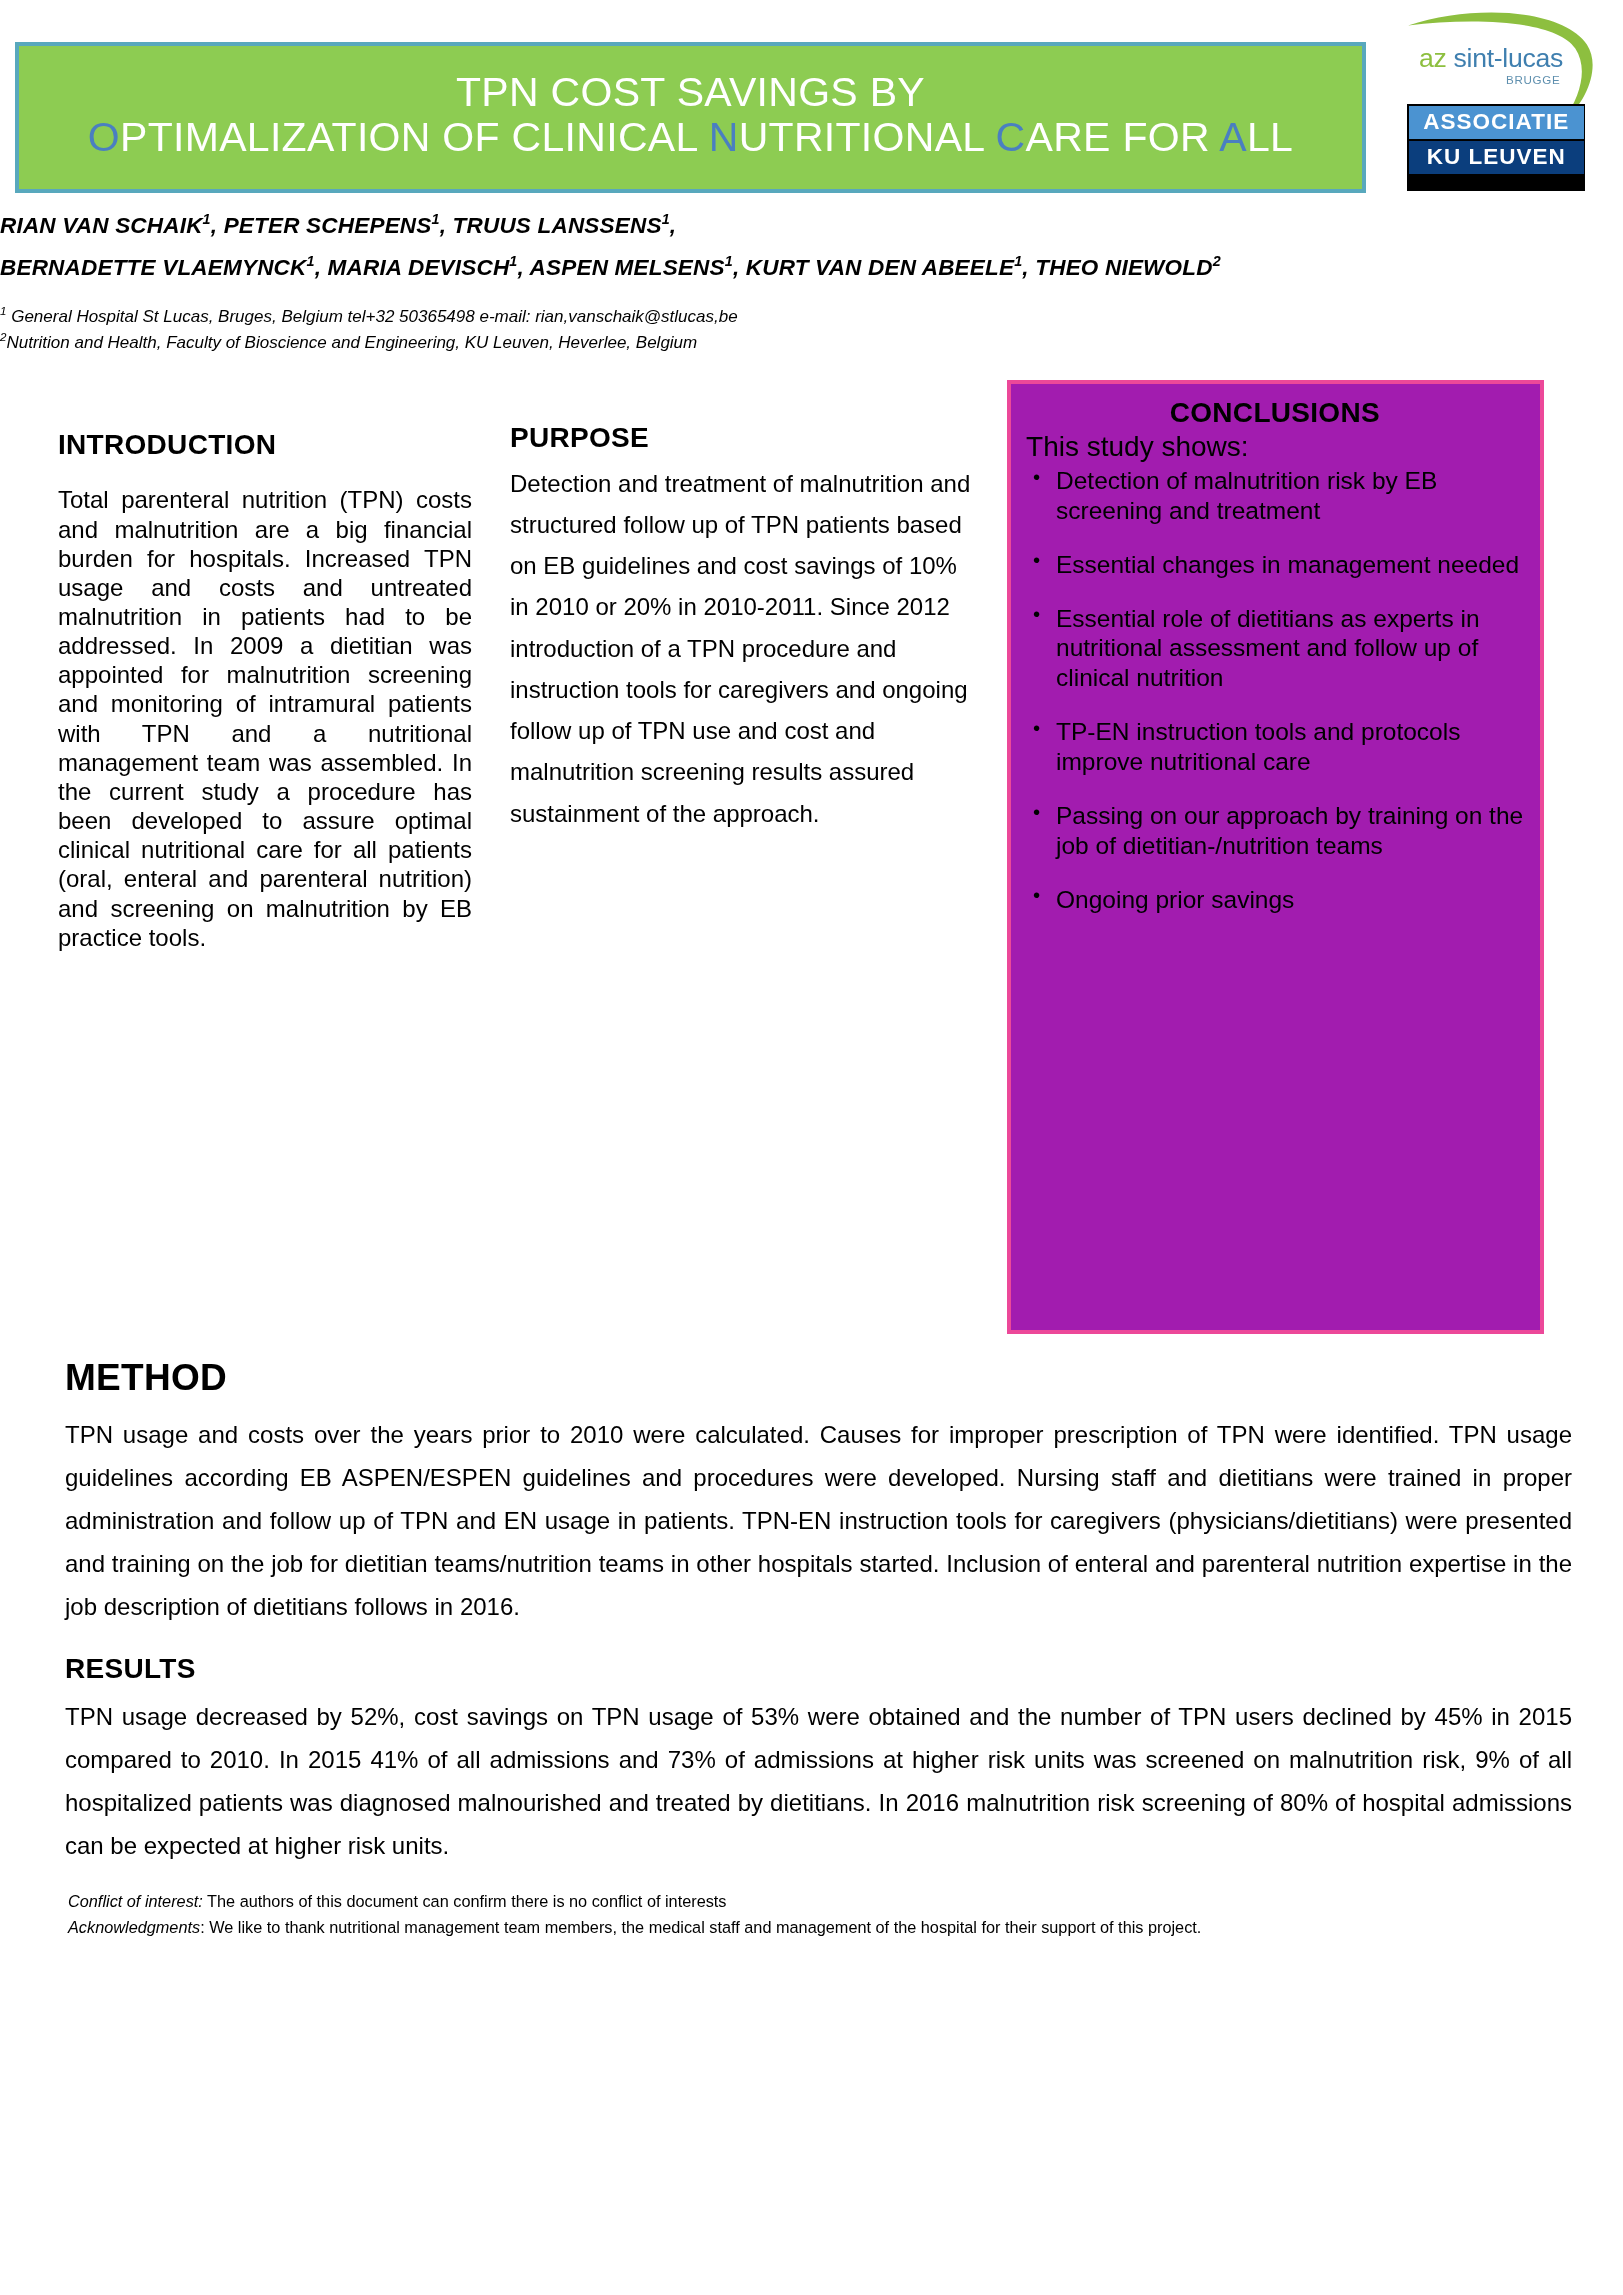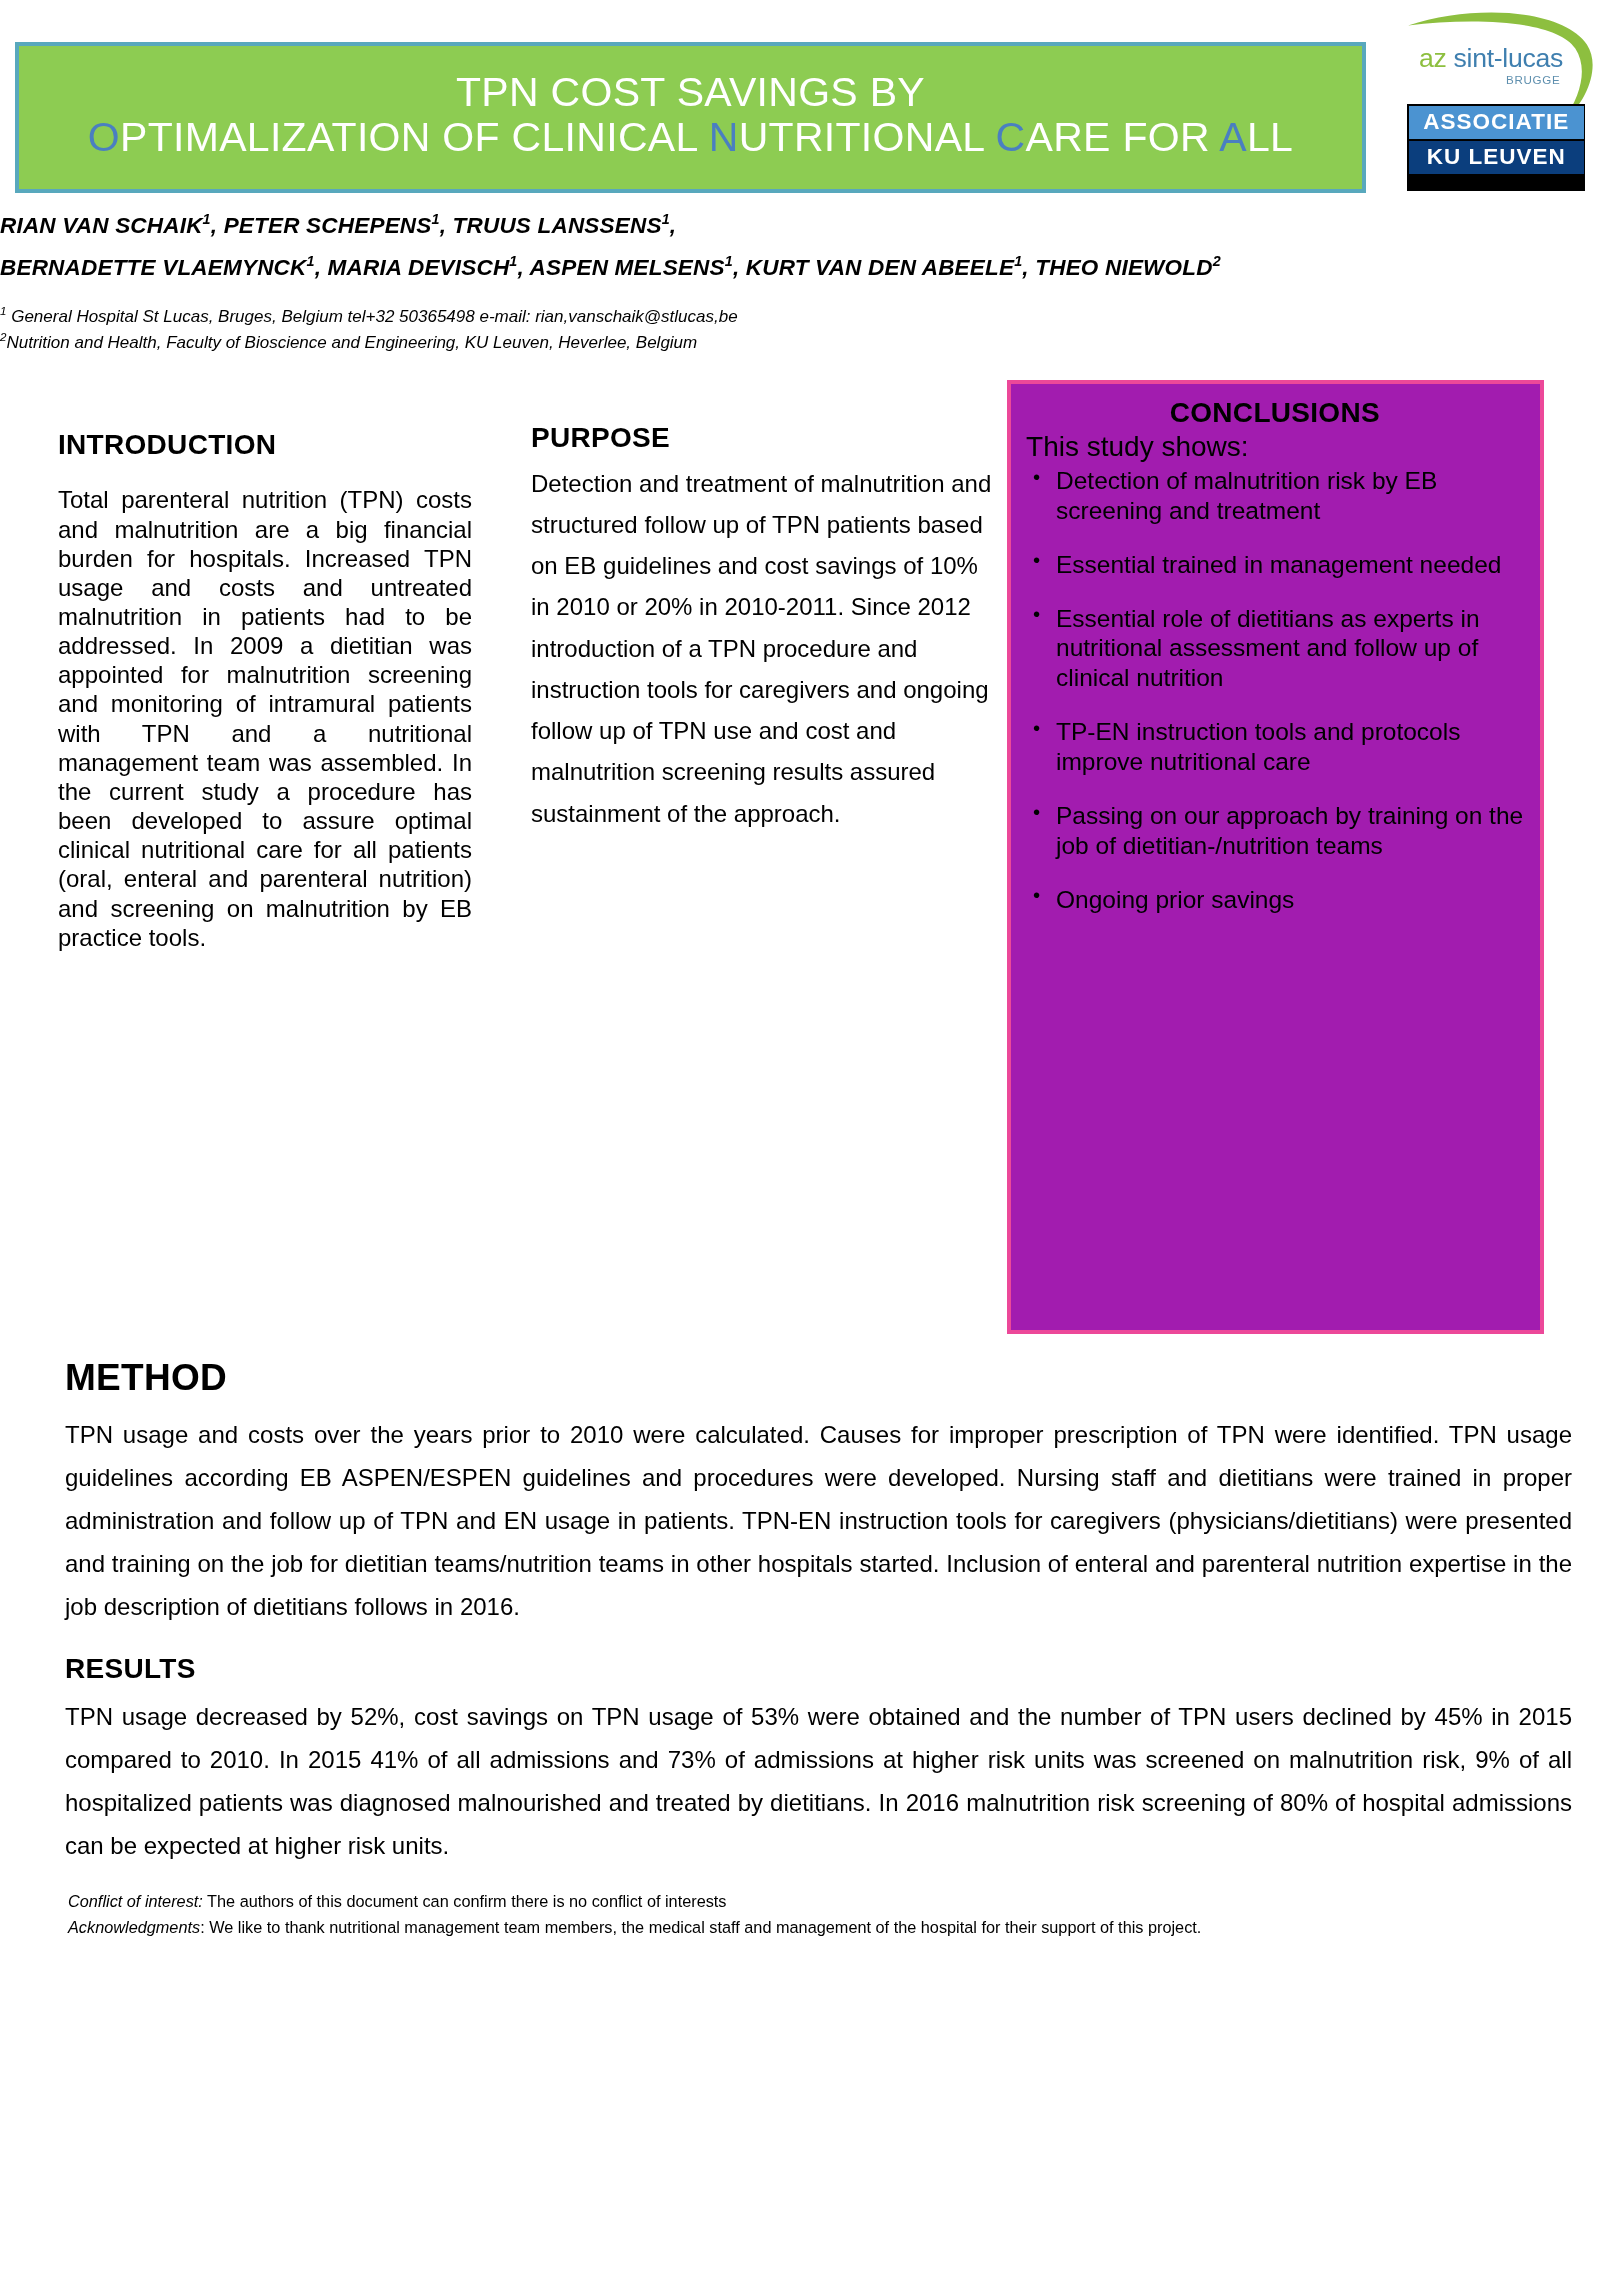"PURPOSE" .col-purpose { left: 531px -> 510px }
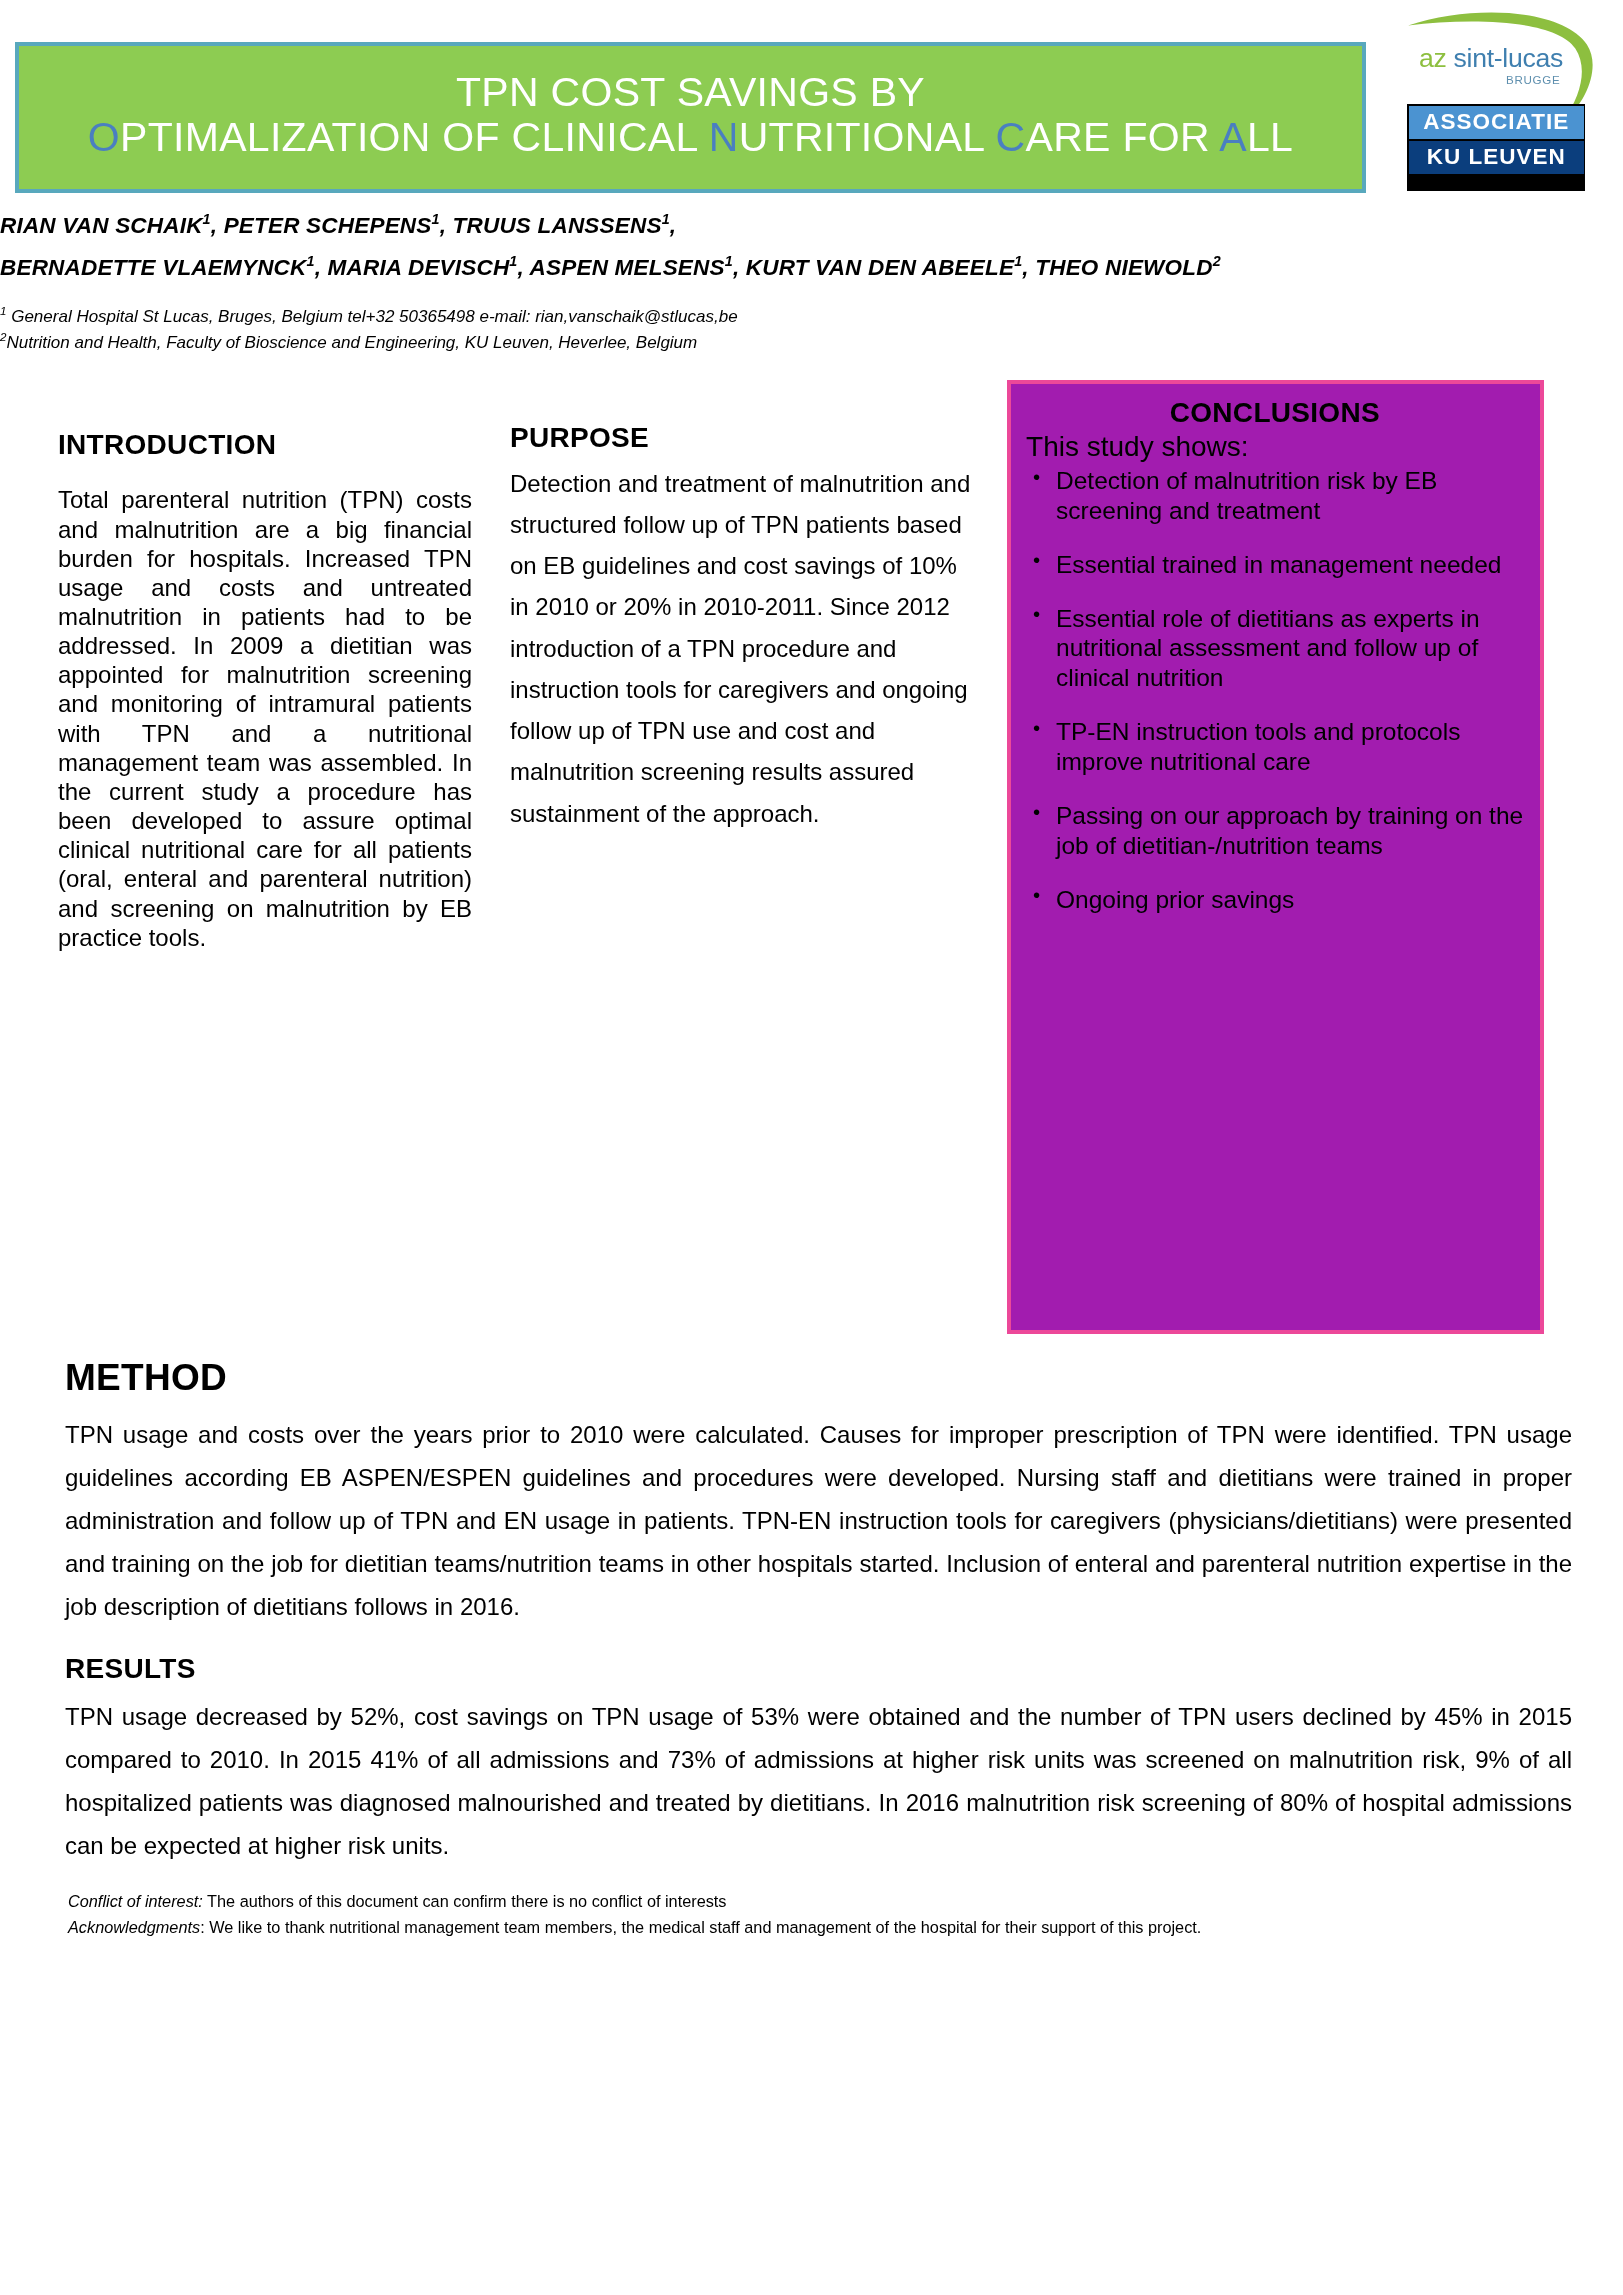"Essential trained in management needed" li { text: trained -> changes }
